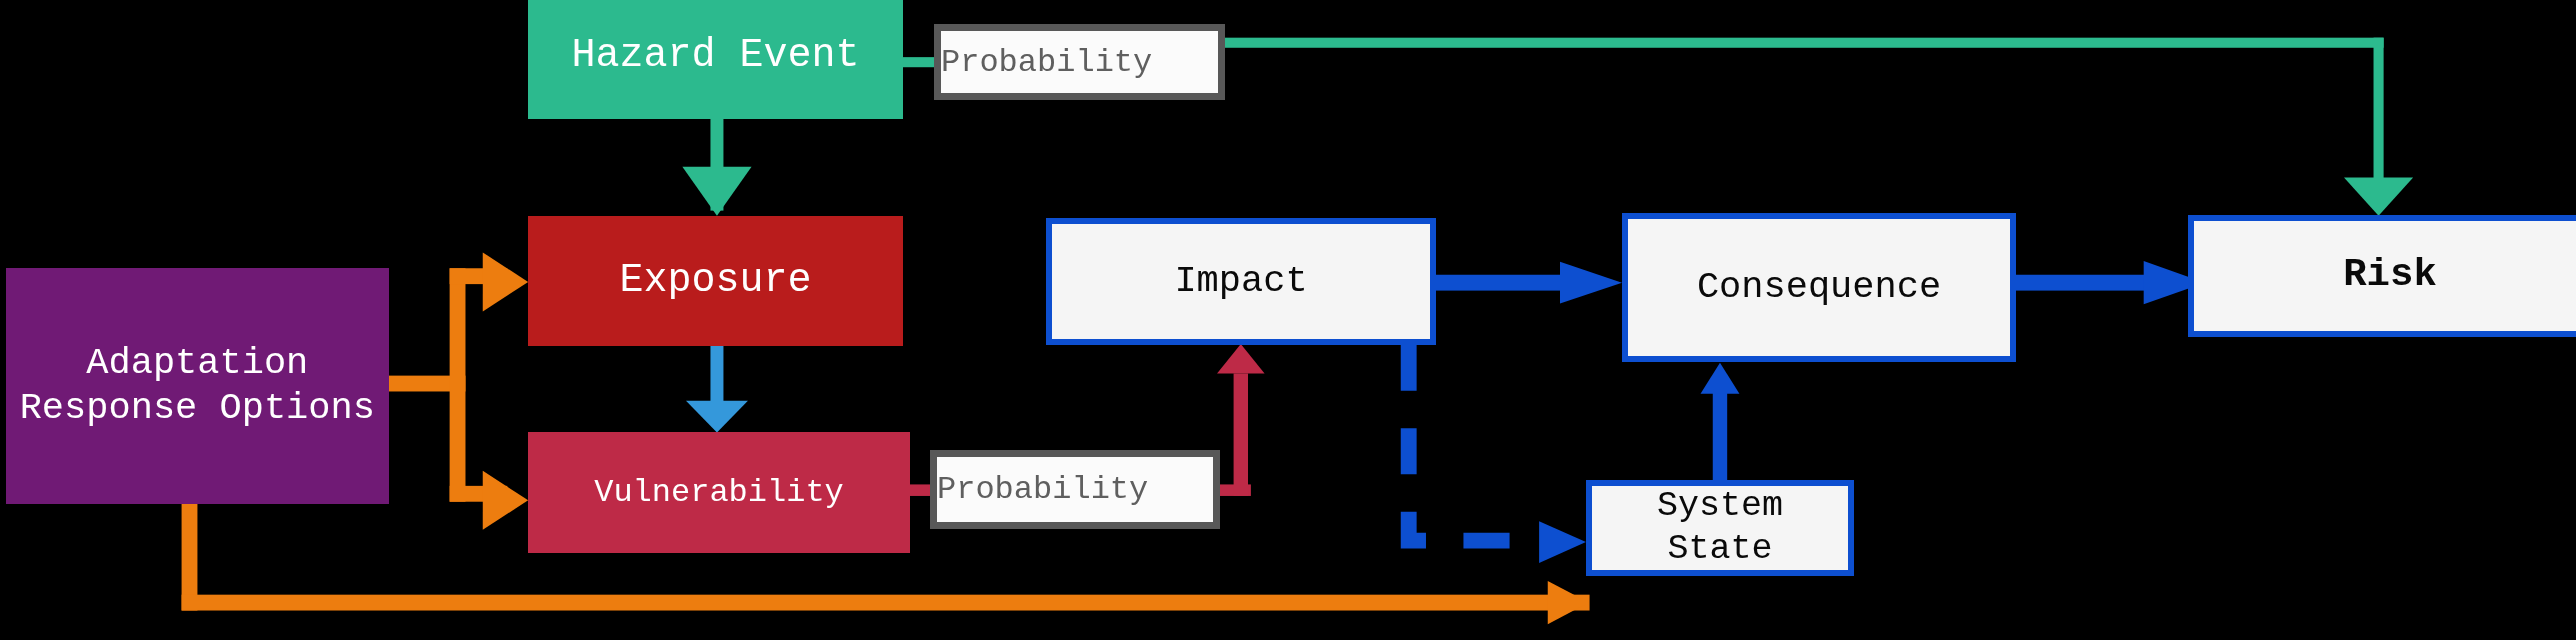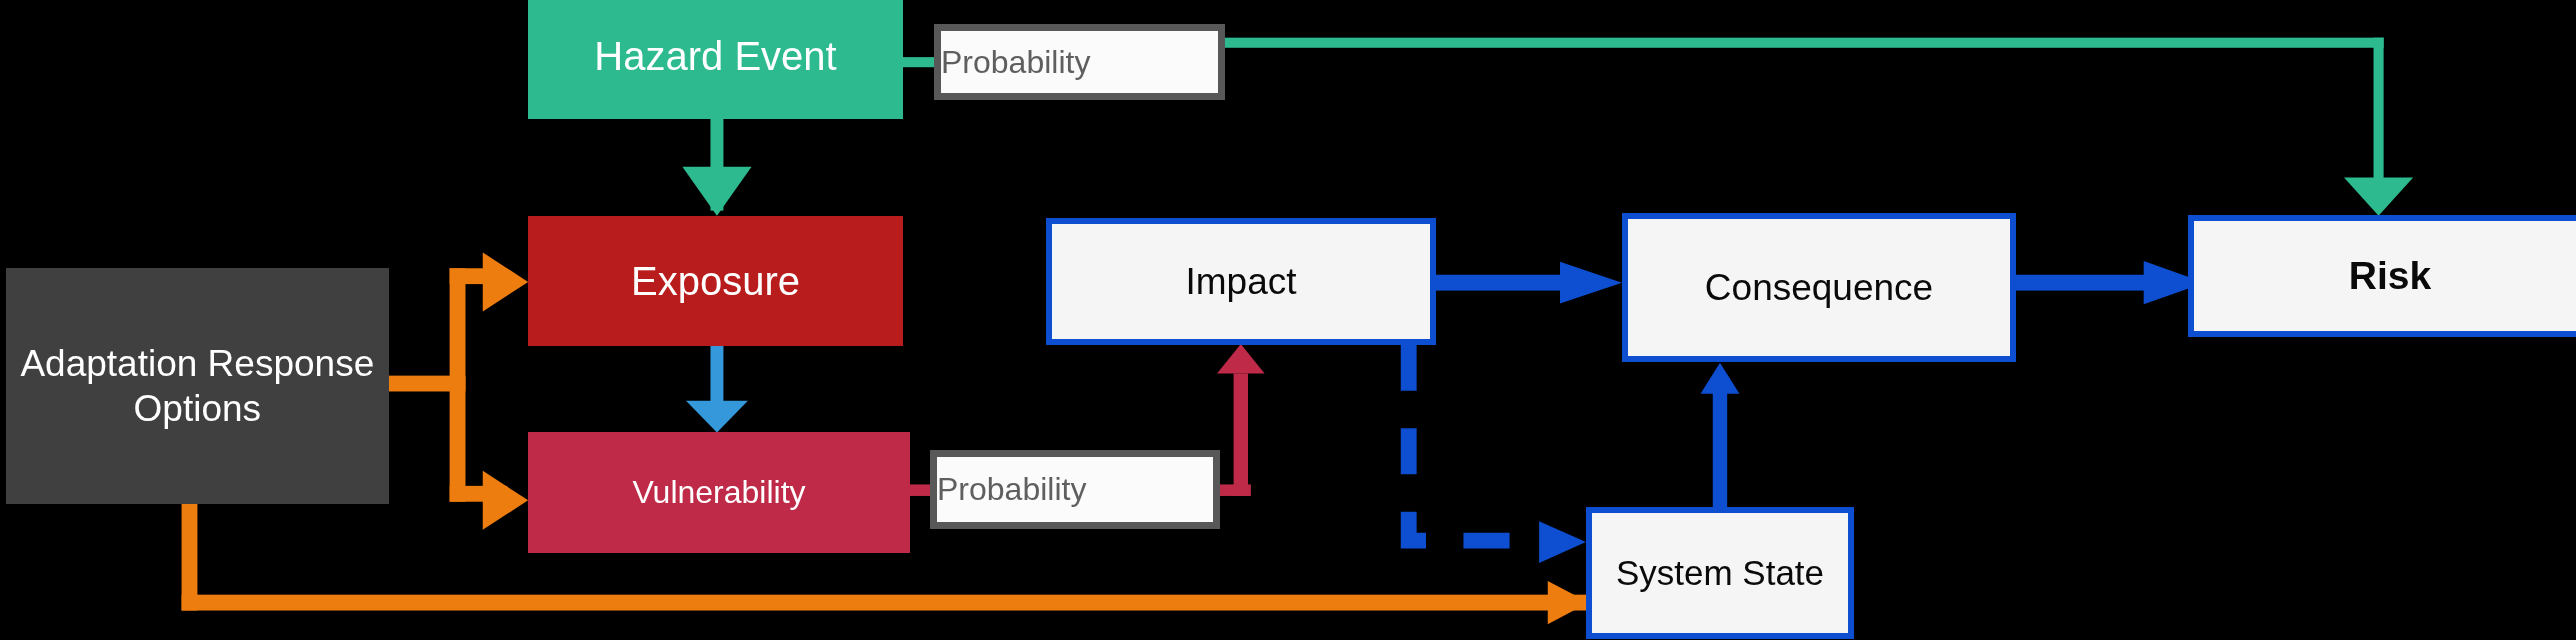"Hazard Event" #stage { font-family: none -> Liberation Mono, monospace }
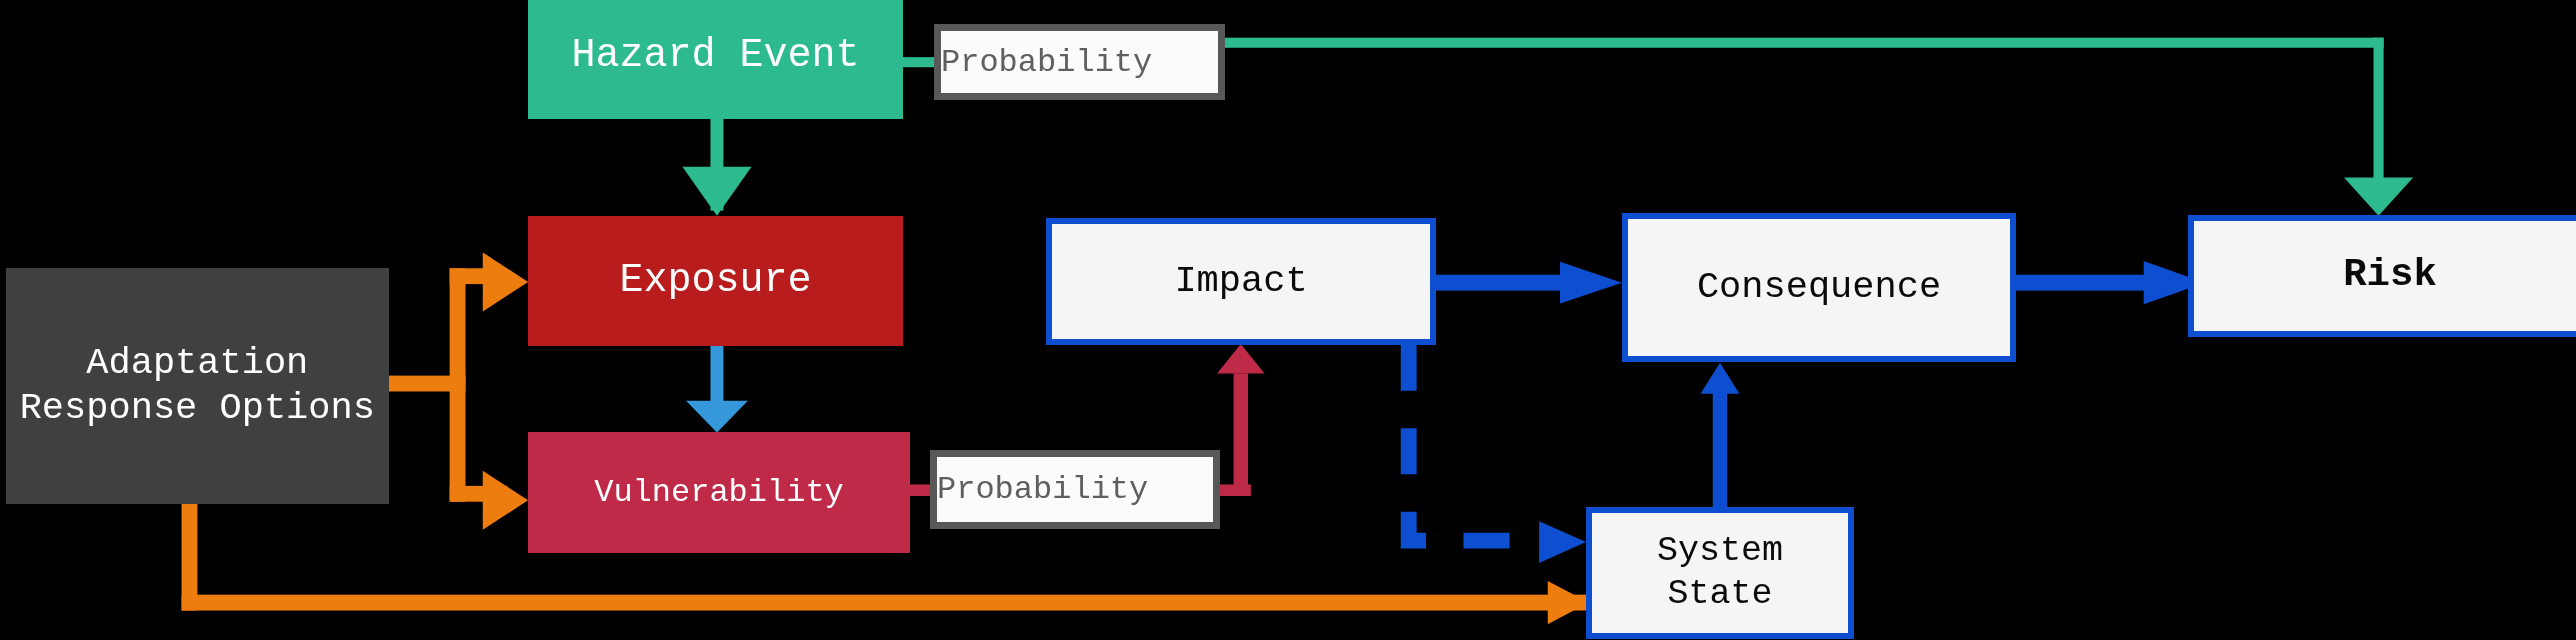"Adaptation Response Options" .n-adaptation { background: #404040 -> #701a75 }
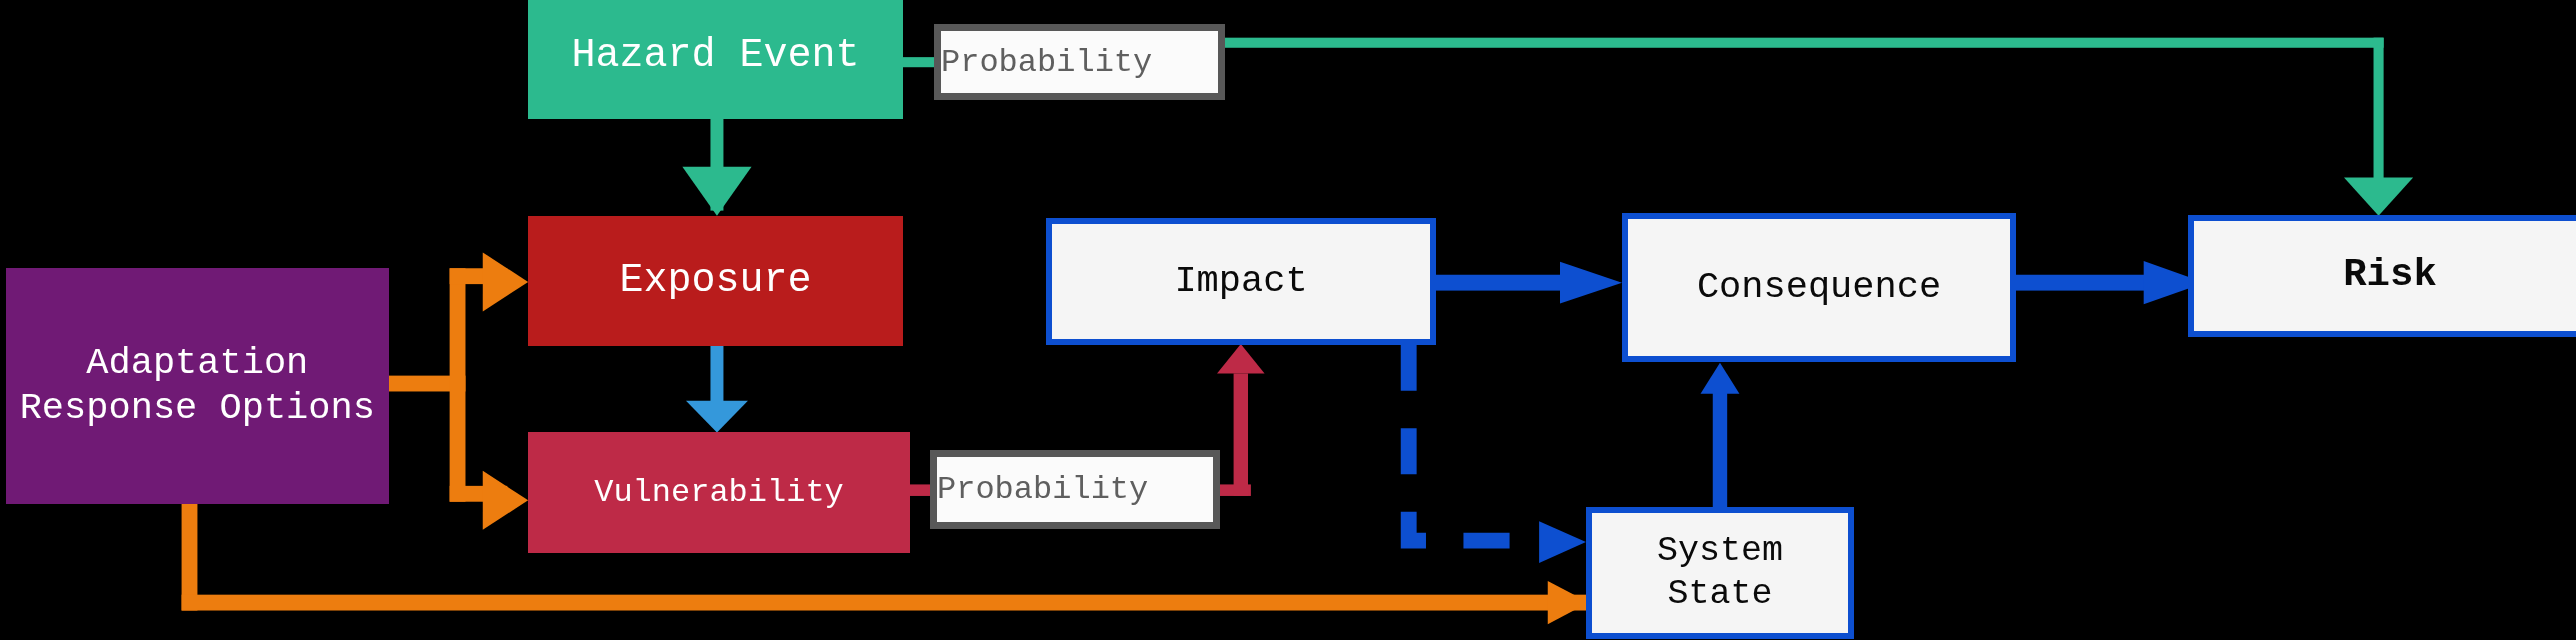"System State" .n-systemstate { height: 132px -> 96px; top: 507px -> 480px }
